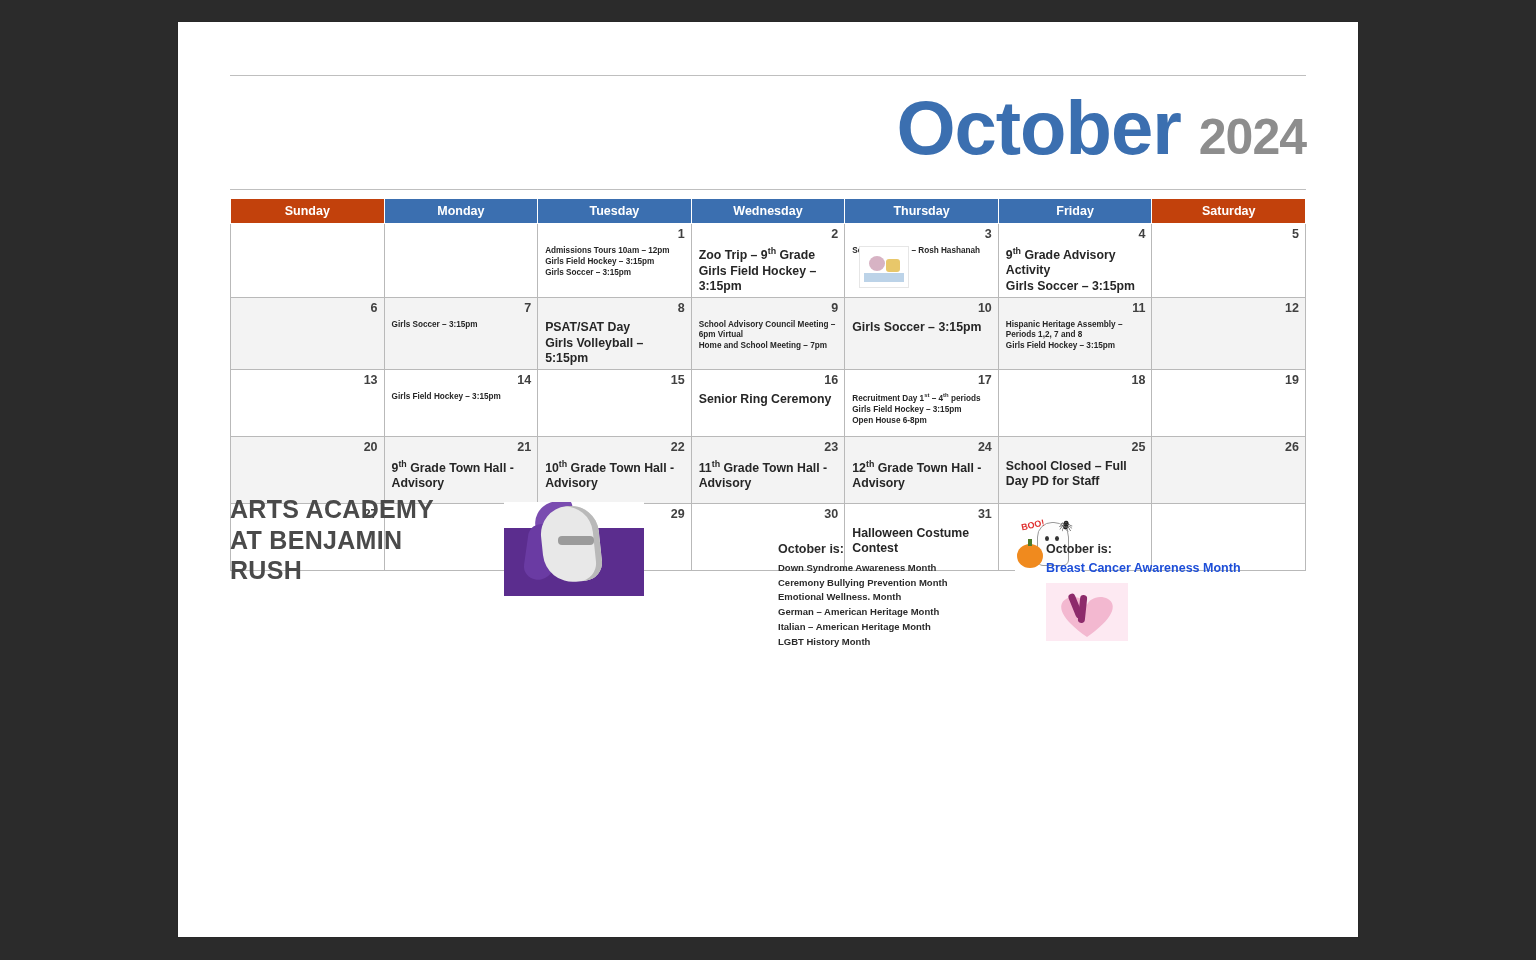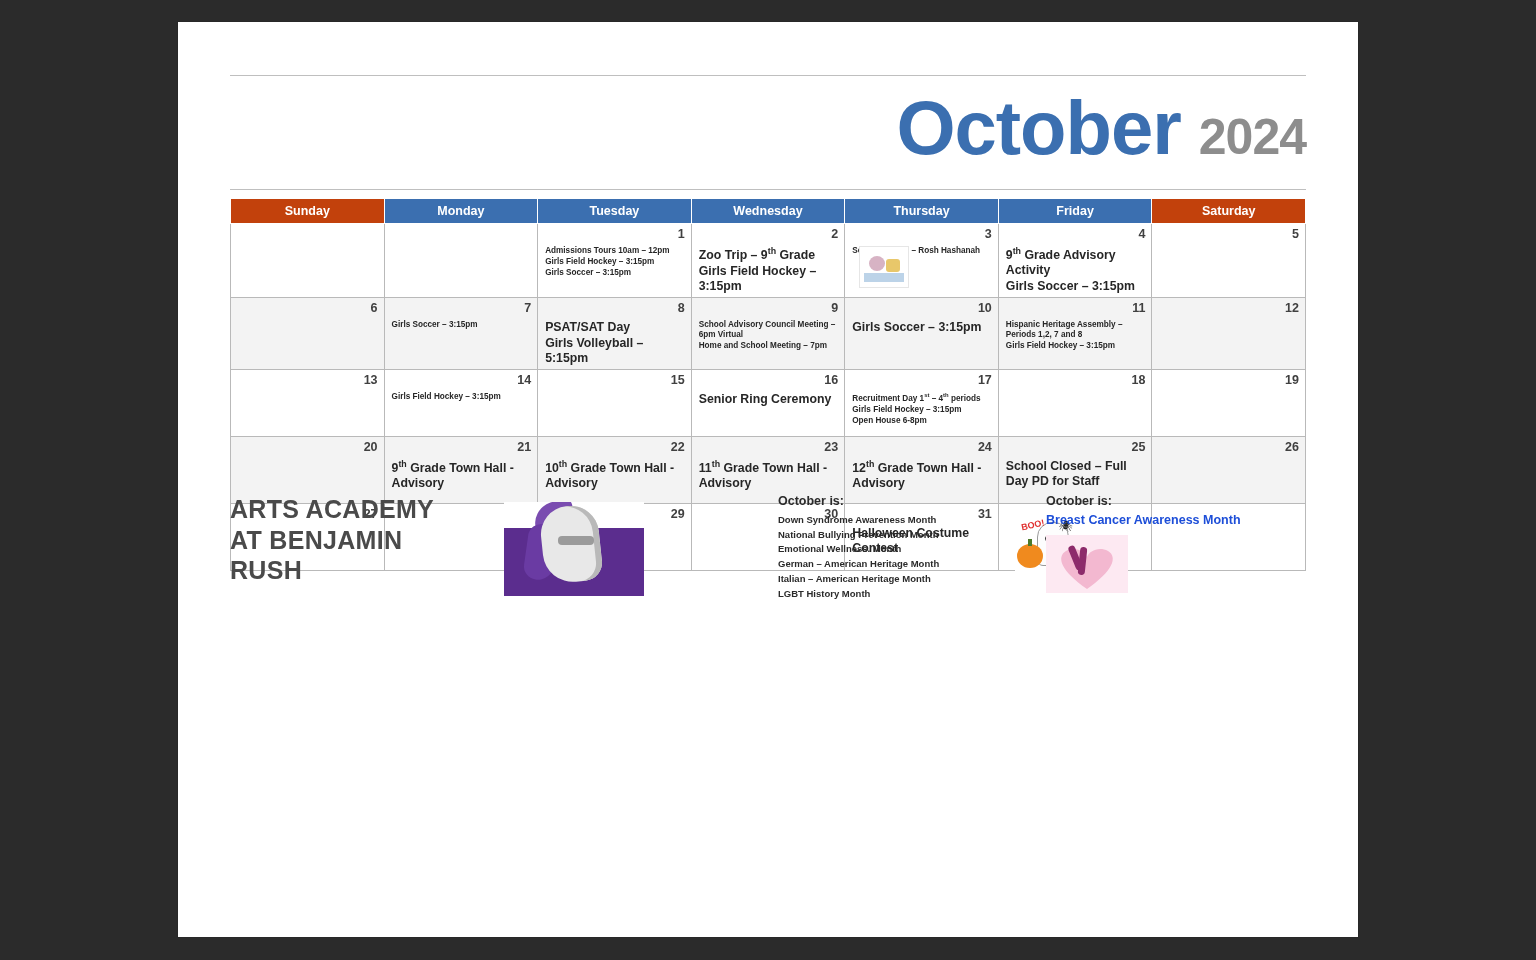"October is:" .obs-title { margin-top: none -> 48px }
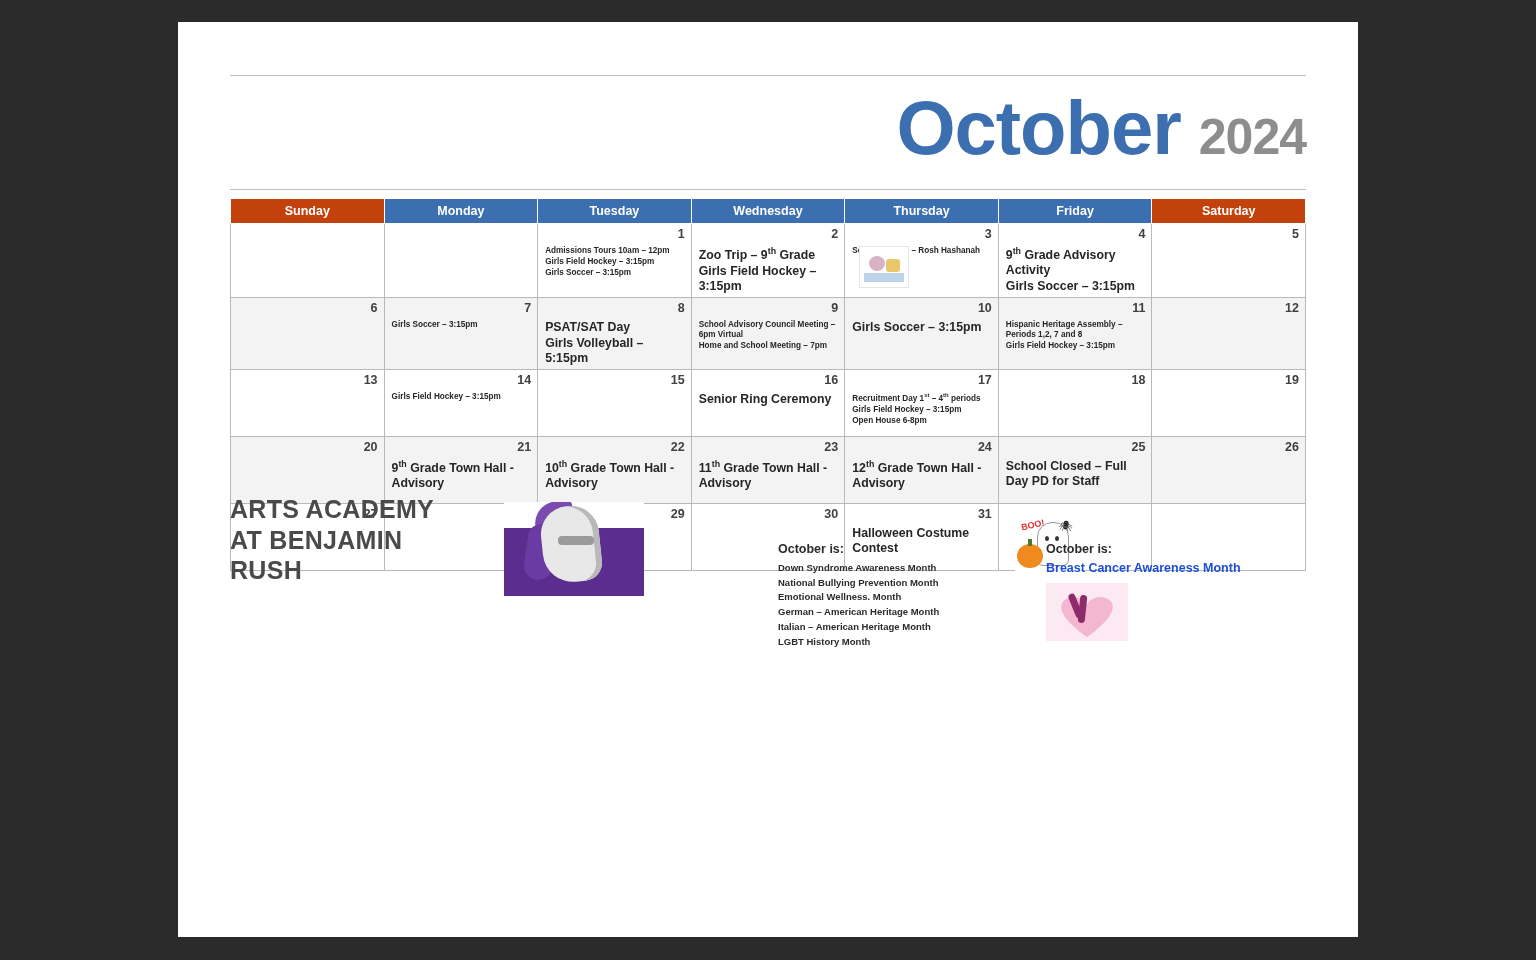"National Bullying Prevention Month" div.obs-item { text: National -> Ceremony }
